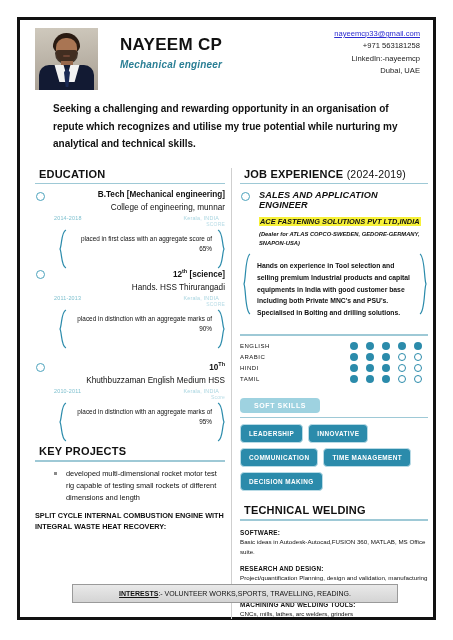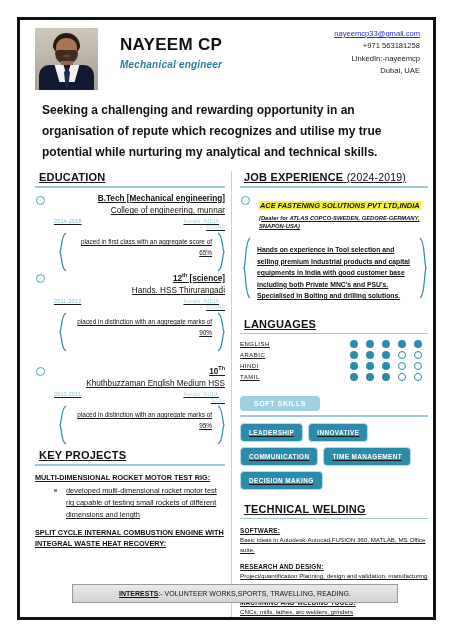"Seeking a challenging and rewarding" .objective { font-size: 12px -> 10px; margin: 2px 6px 0 13px -> 2px 6px 0 24px }
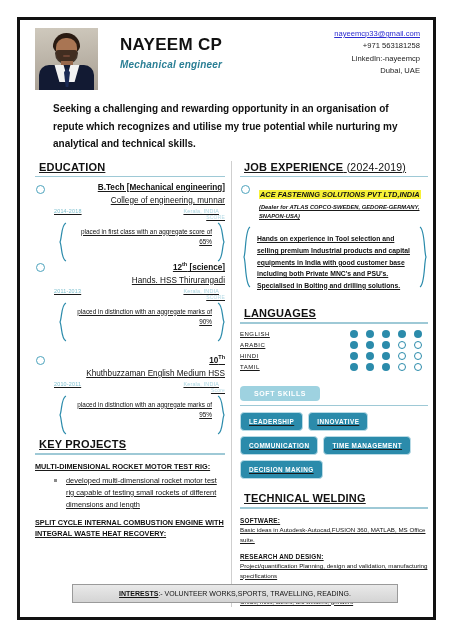"EDUCATION" .cols { margin-top: 8px -> 15px; text-decoration: underline -> none }
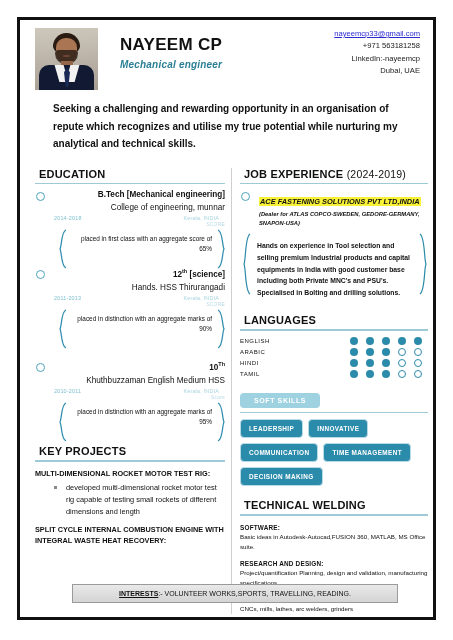"SALES AND APPLICATION ENGINEER" div.job-title { html: none -> <div>SALES AND APPLICATION ENGINEER</div> }
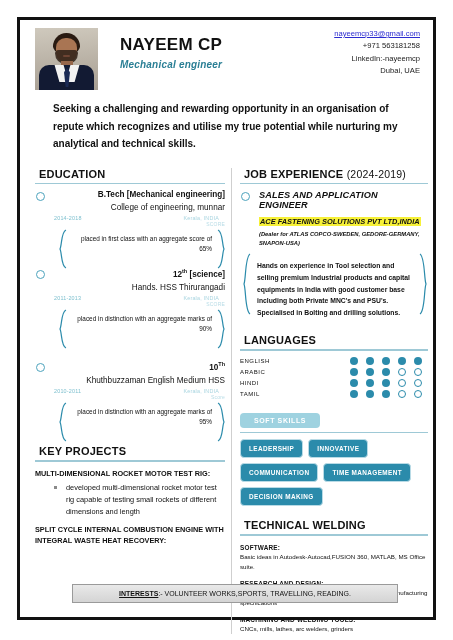"LANGUAGES" div.sec-title { html: <div>LANGUAGES</div> -> none }
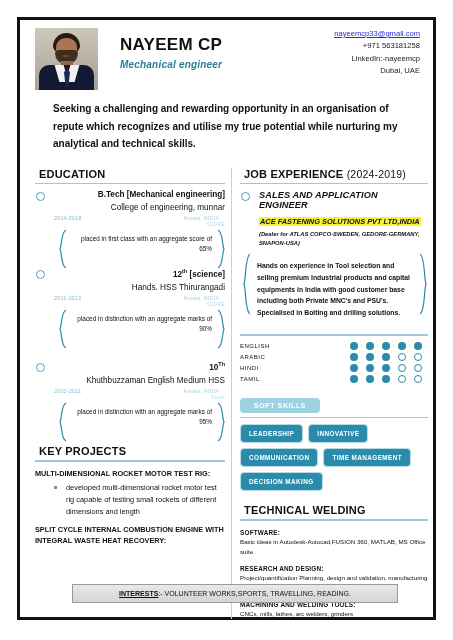"MULTI-DIMENSIONAL ROCKET MOTOR TEST RIG:" div.proj-h { html: <div>MULTI-DIMENSIONAL ROCKET MOTOR TEST RIG:</div> -> none }
